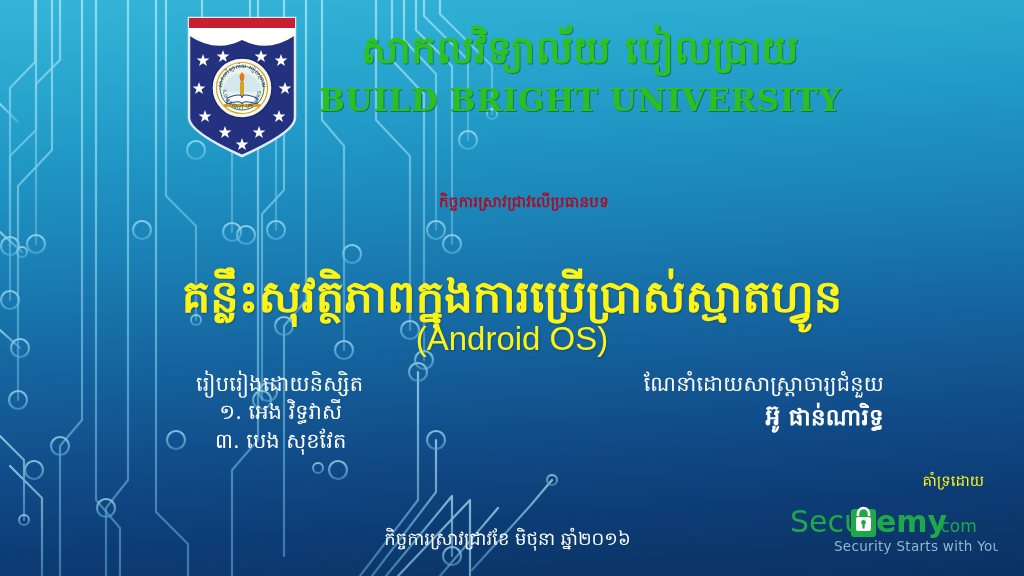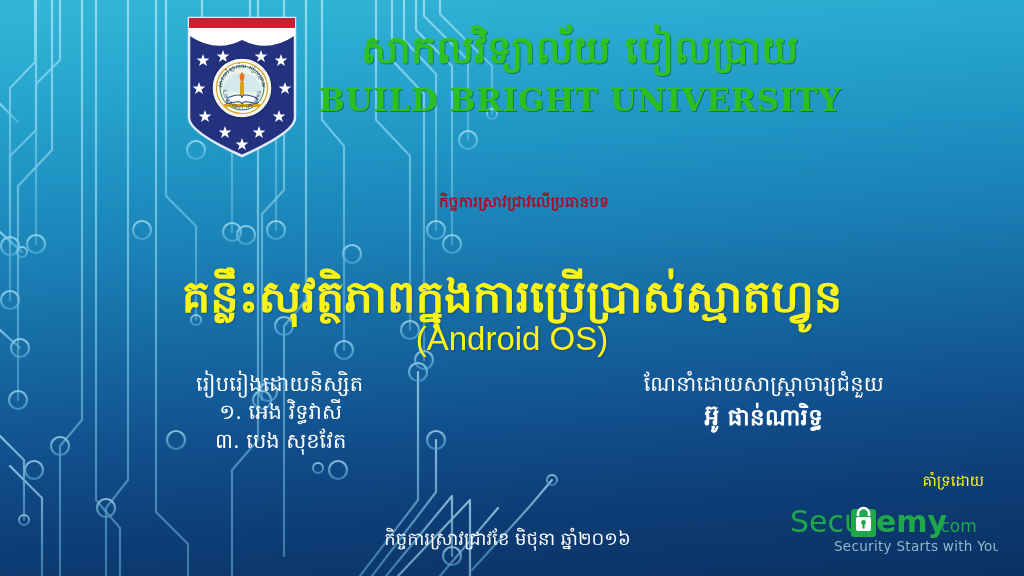"ណែនាំដោយសាស្រ្តាចារ្យជំនួយ" .credits-right { text-align: center -> right }
